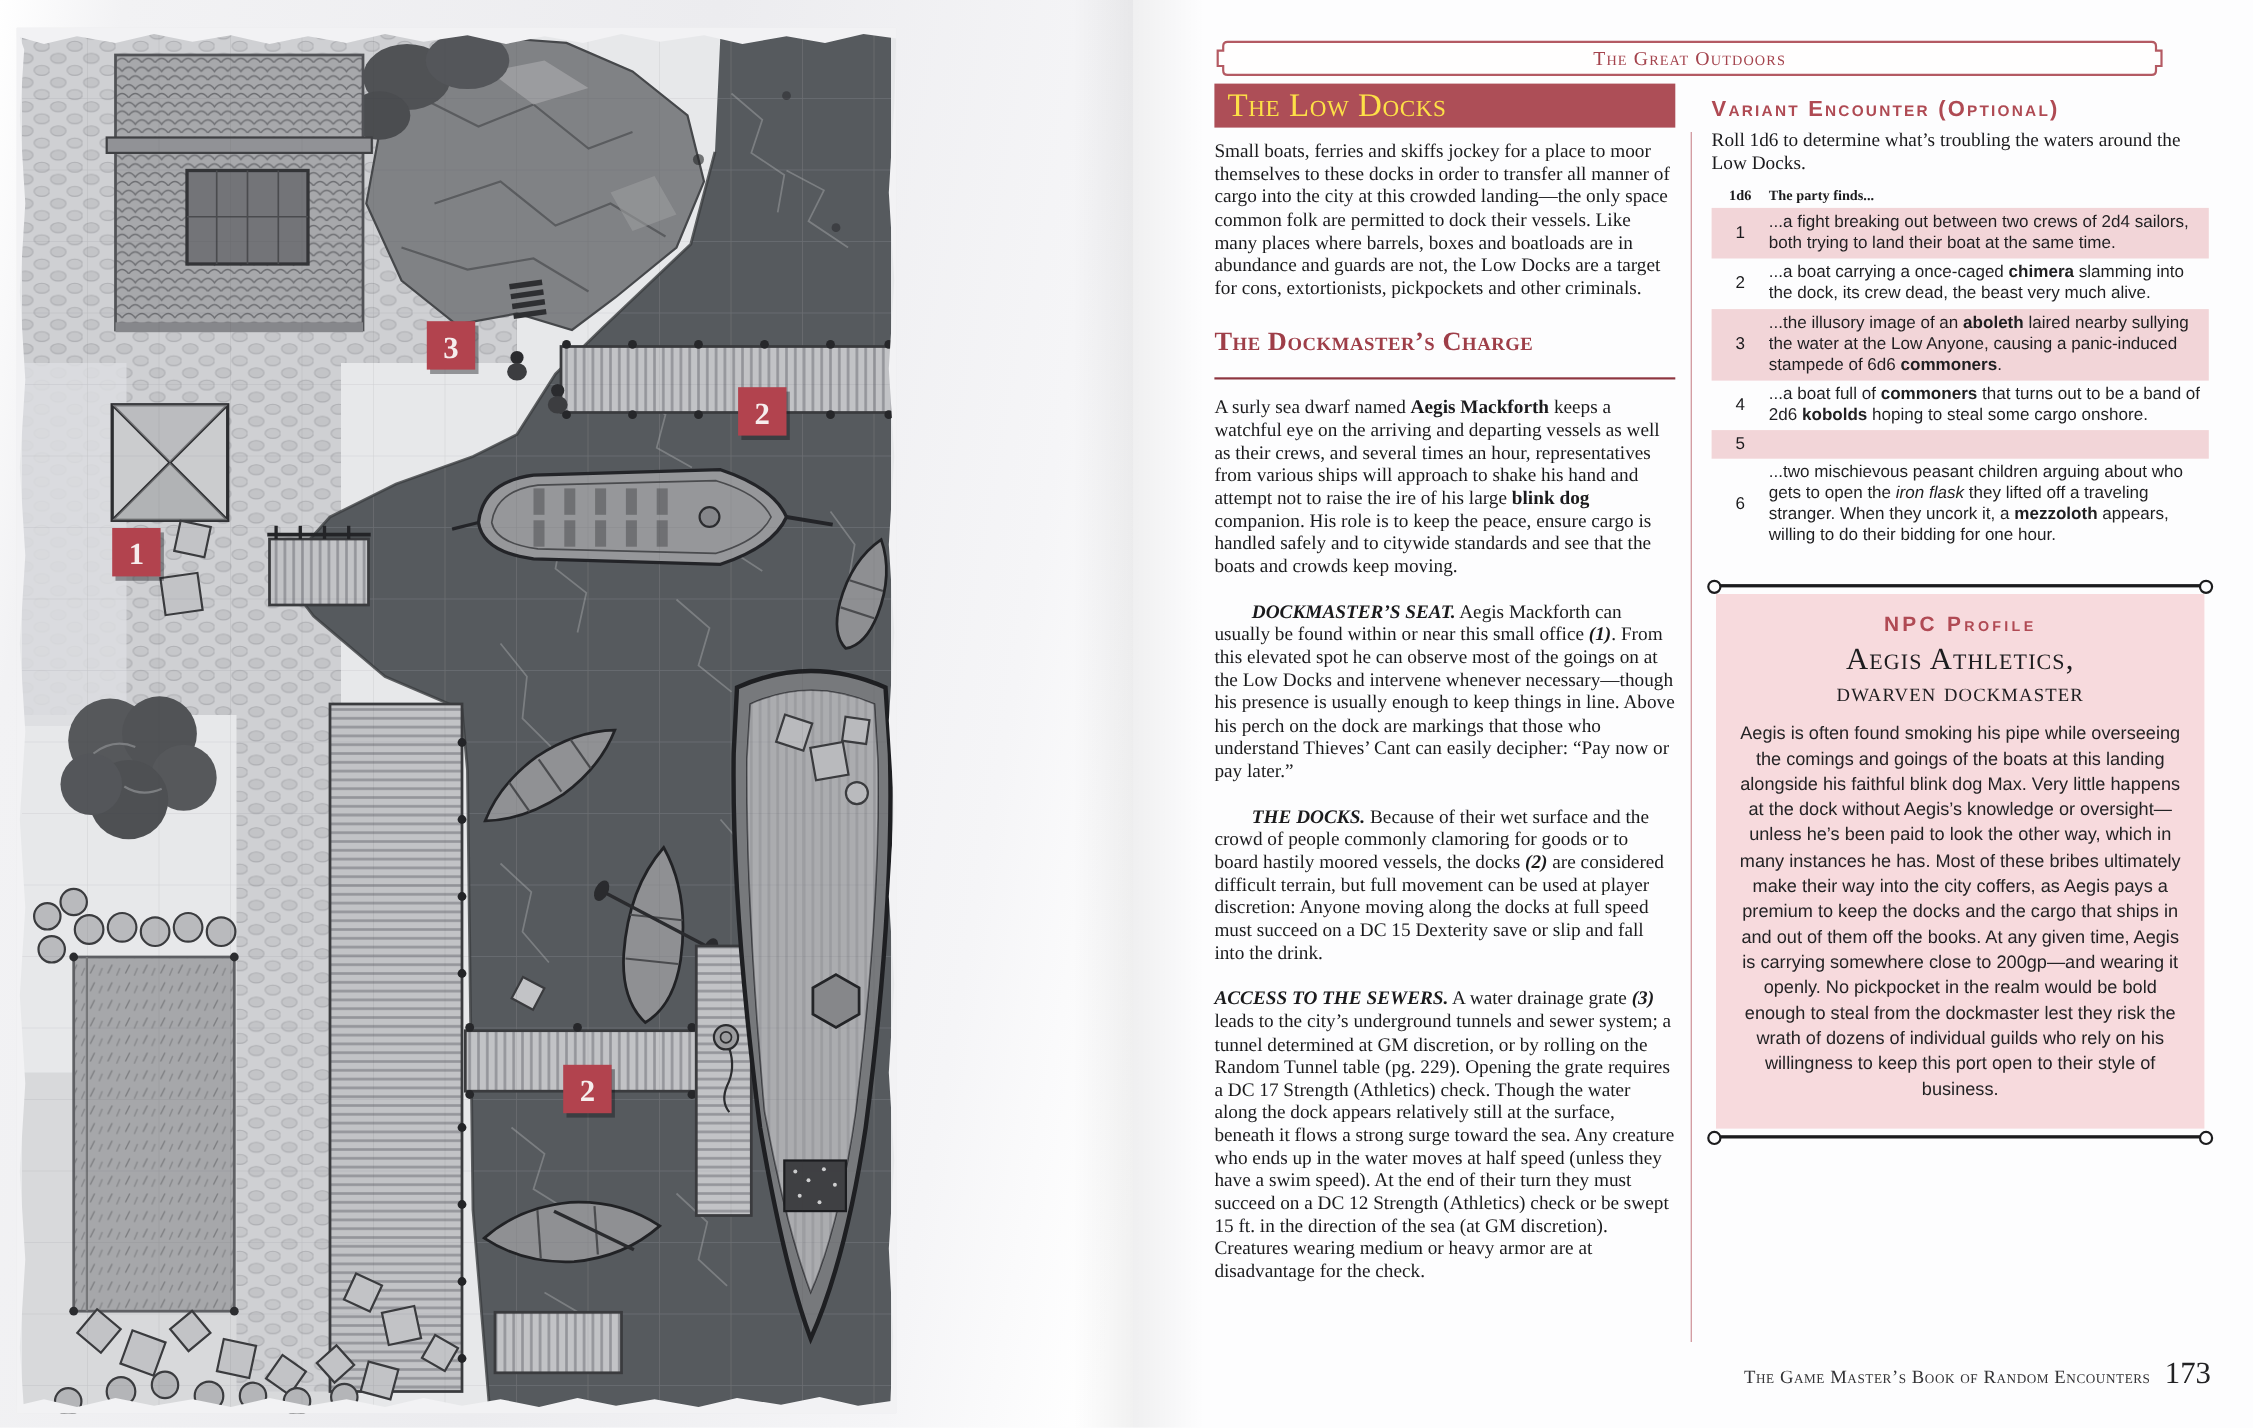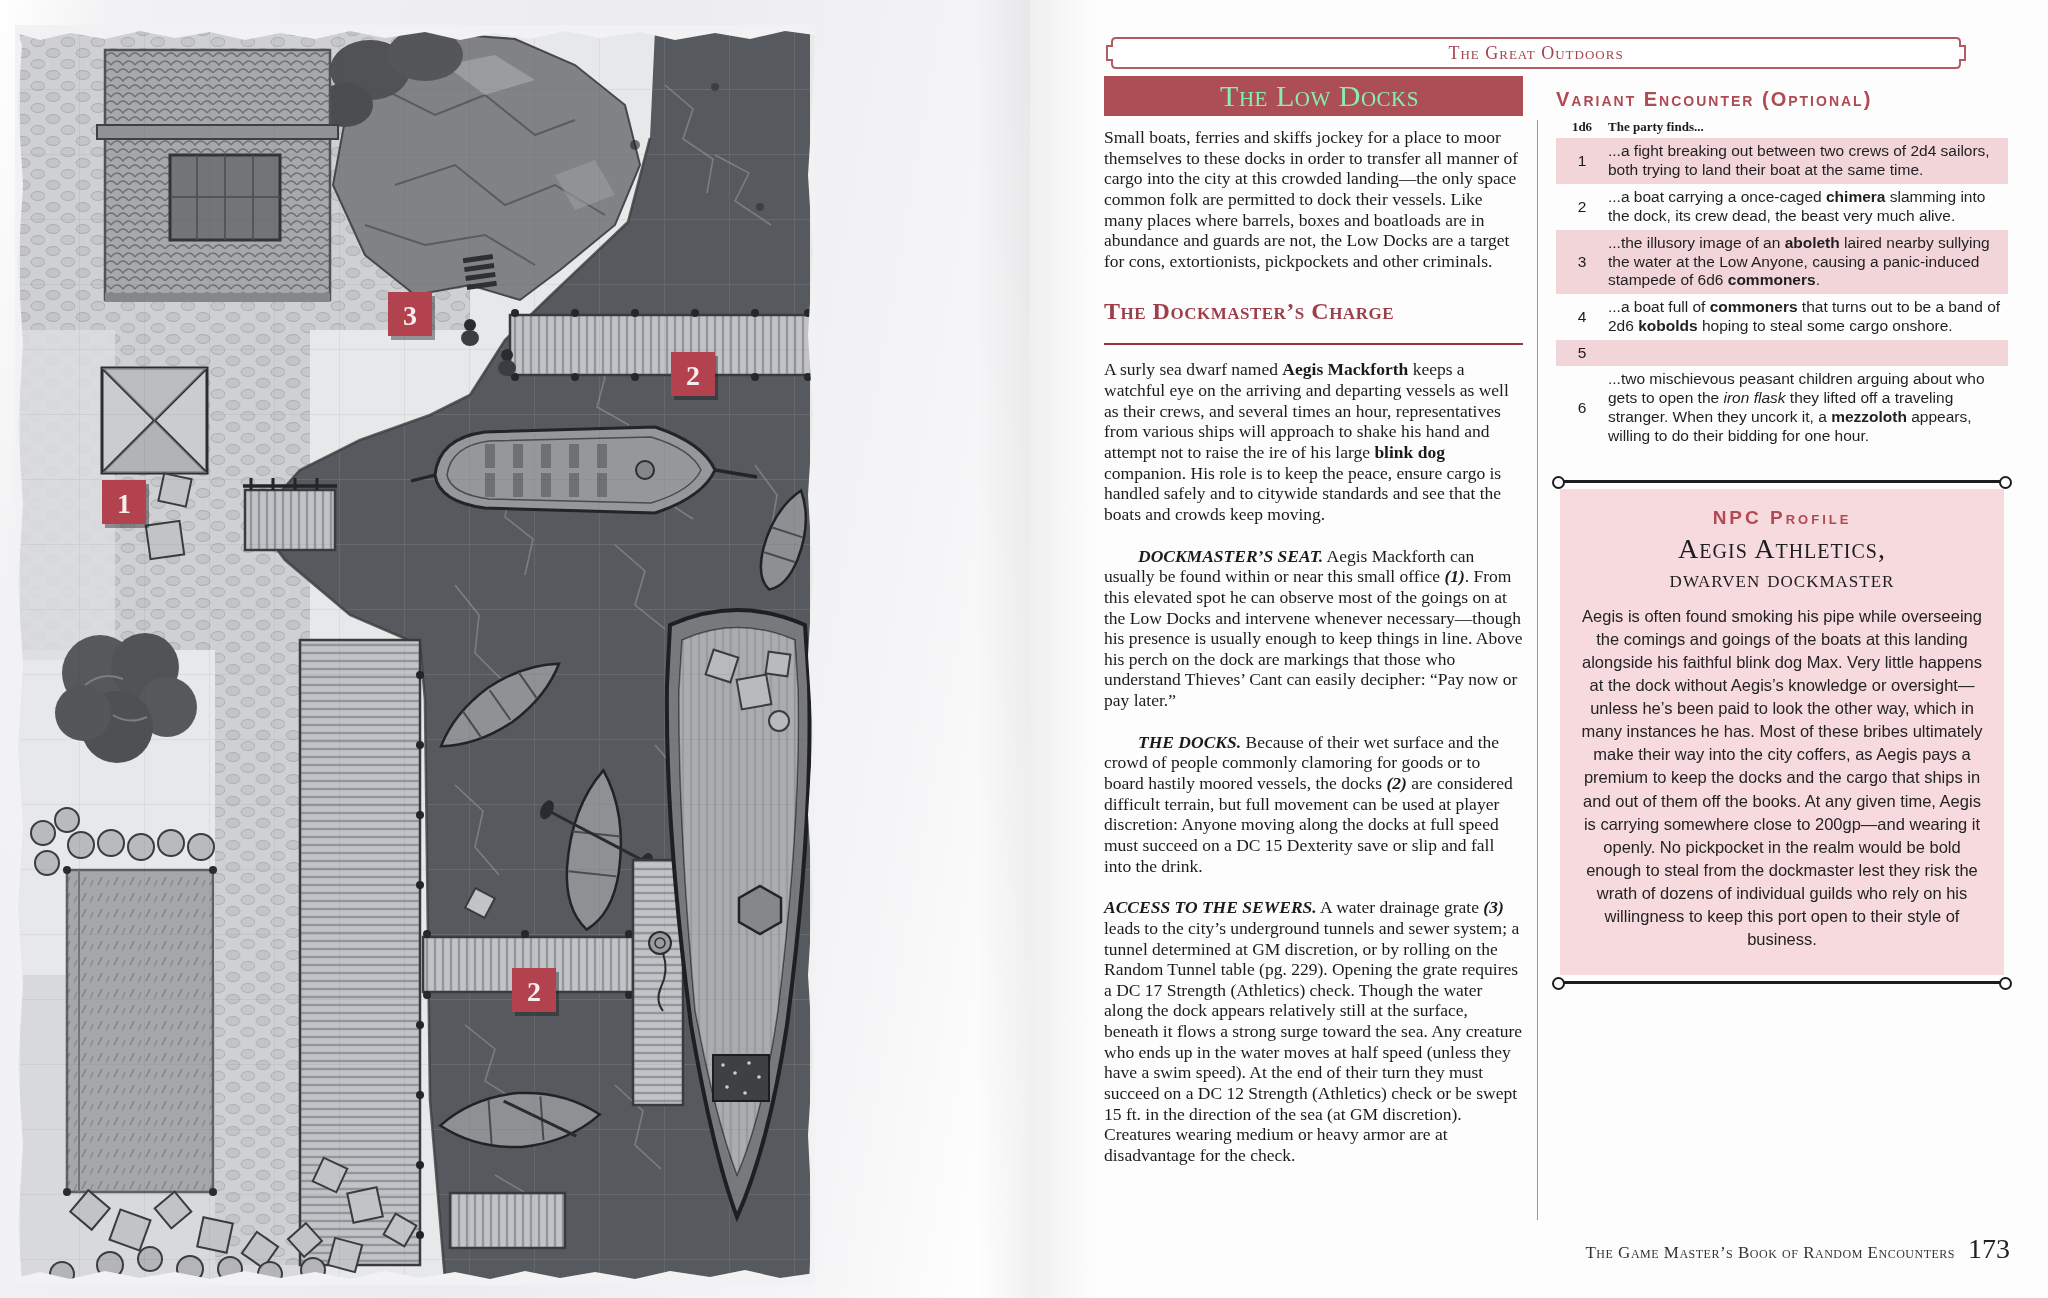"The Low Docks" .title-banner span { color: #86efac -> #fde047; text-align: center -> none }
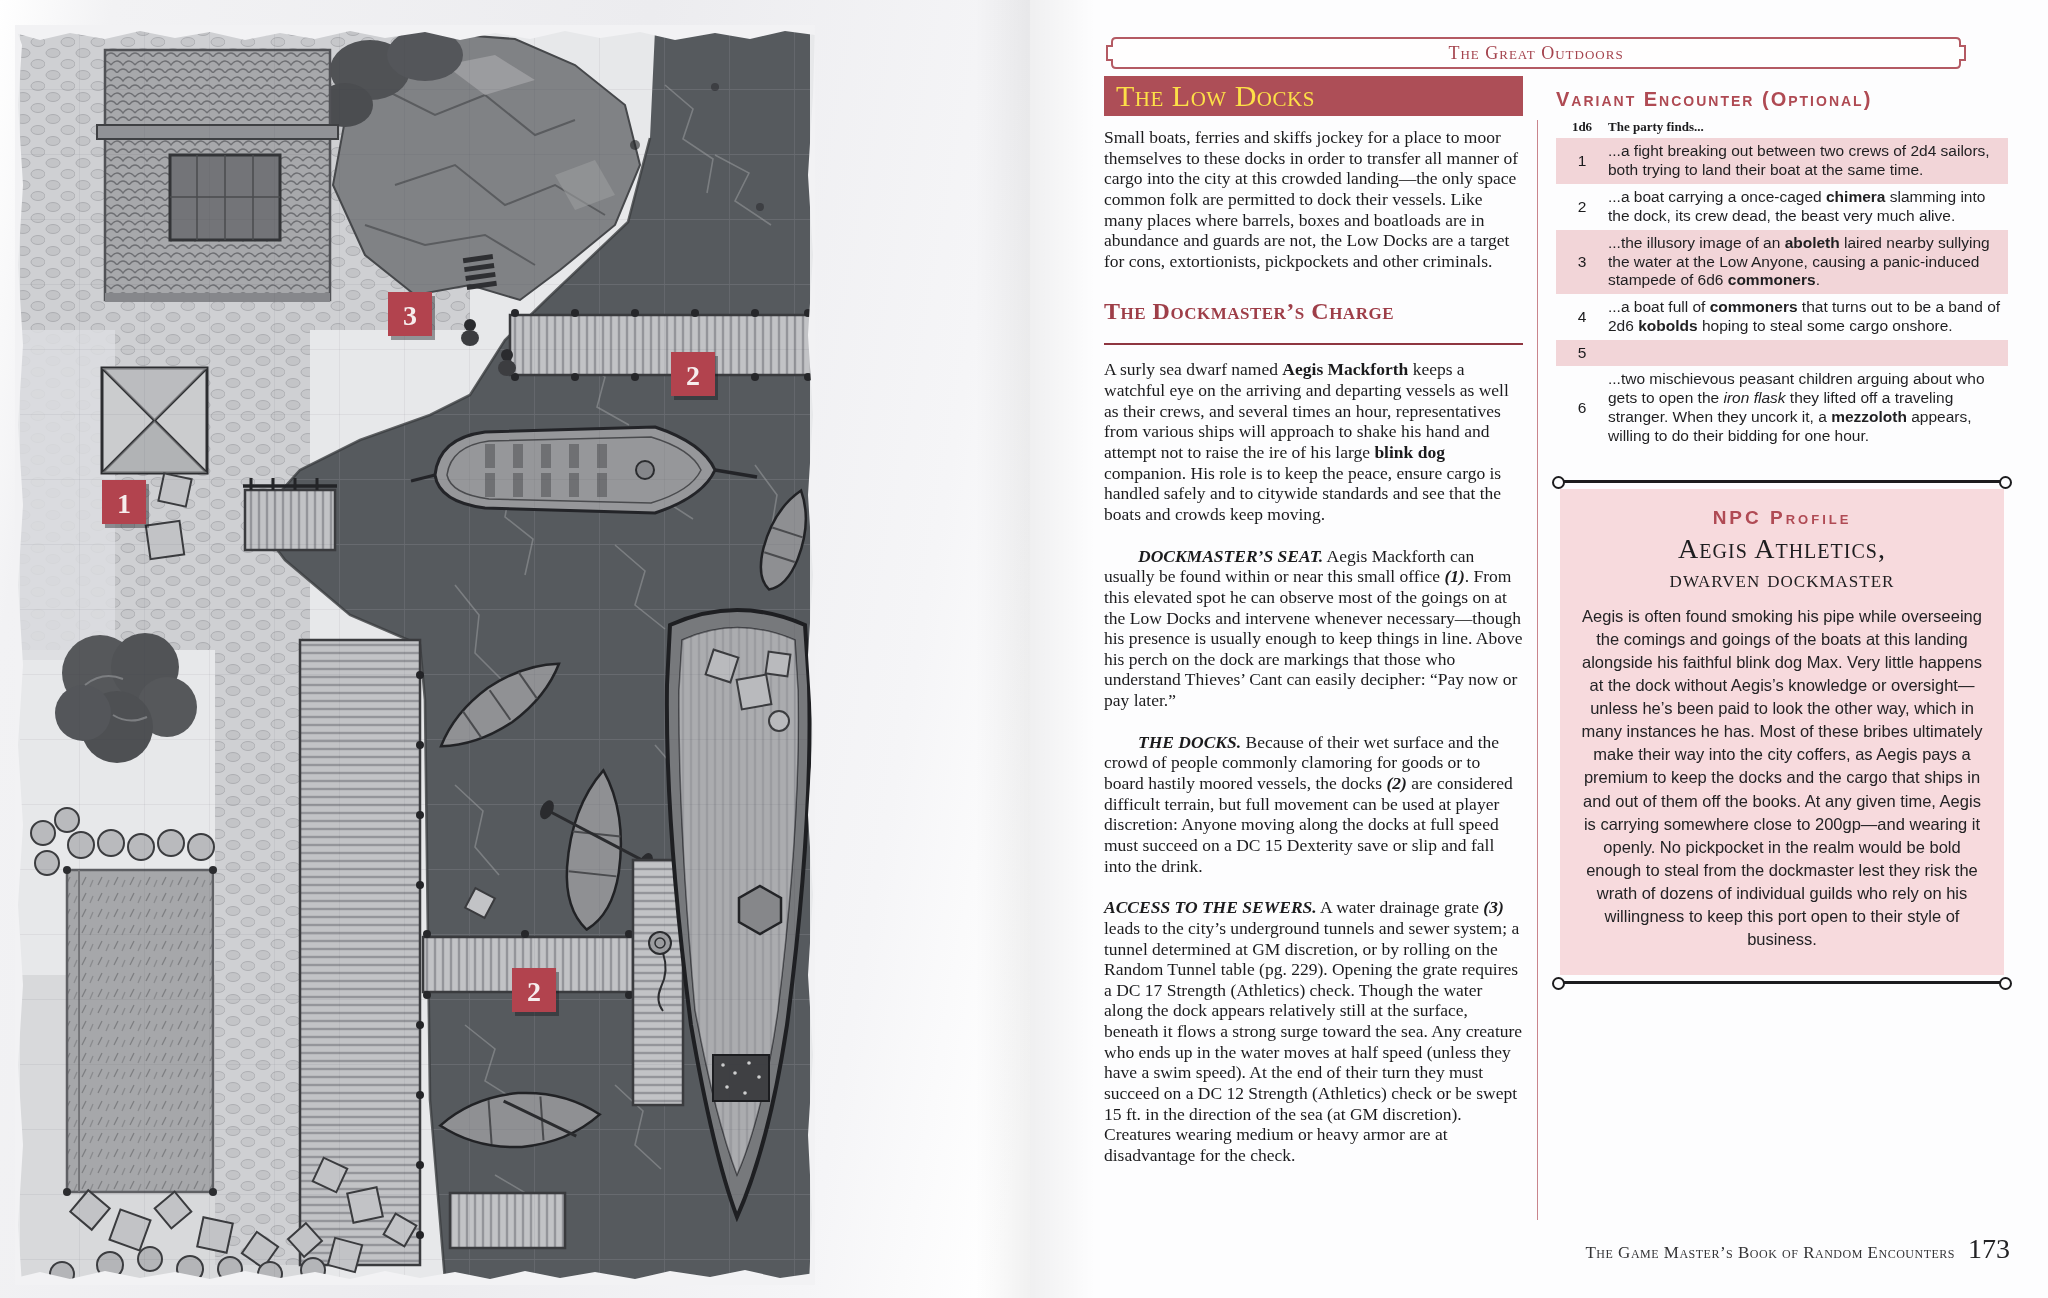"Roll 1d6 to determine what’s" p.lead { html: none -> <p>Roll 1d6 to determine what’s troubling the waters around the Low Docks.</p> }
